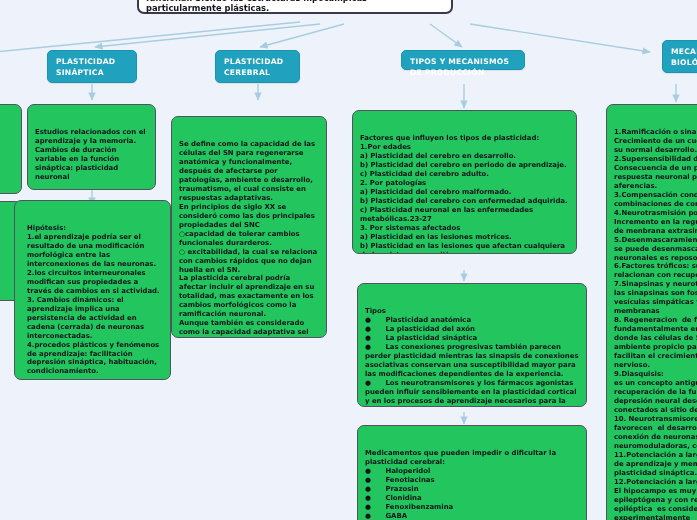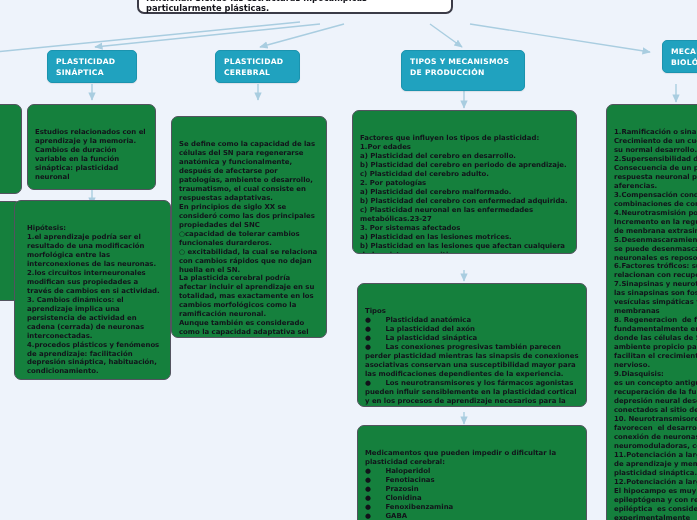"TIPOS Y MECANISMOS" div.node { height: 41px -> 20px }
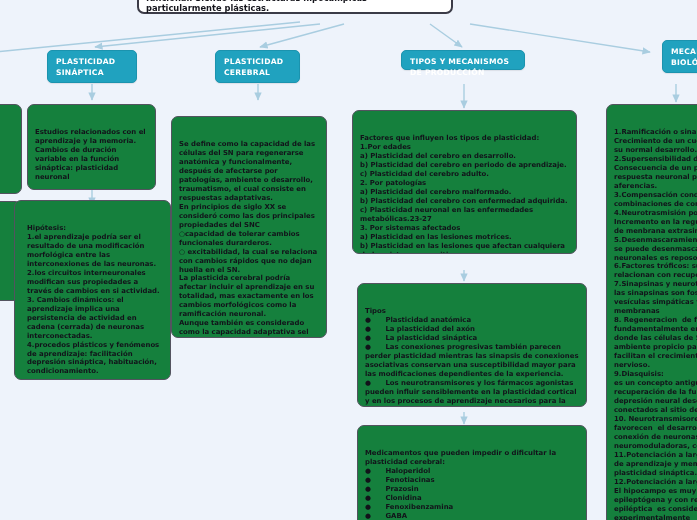"Estudios relacionados con el aprendizaje" .note { background: #15803d -> #22c55e }
